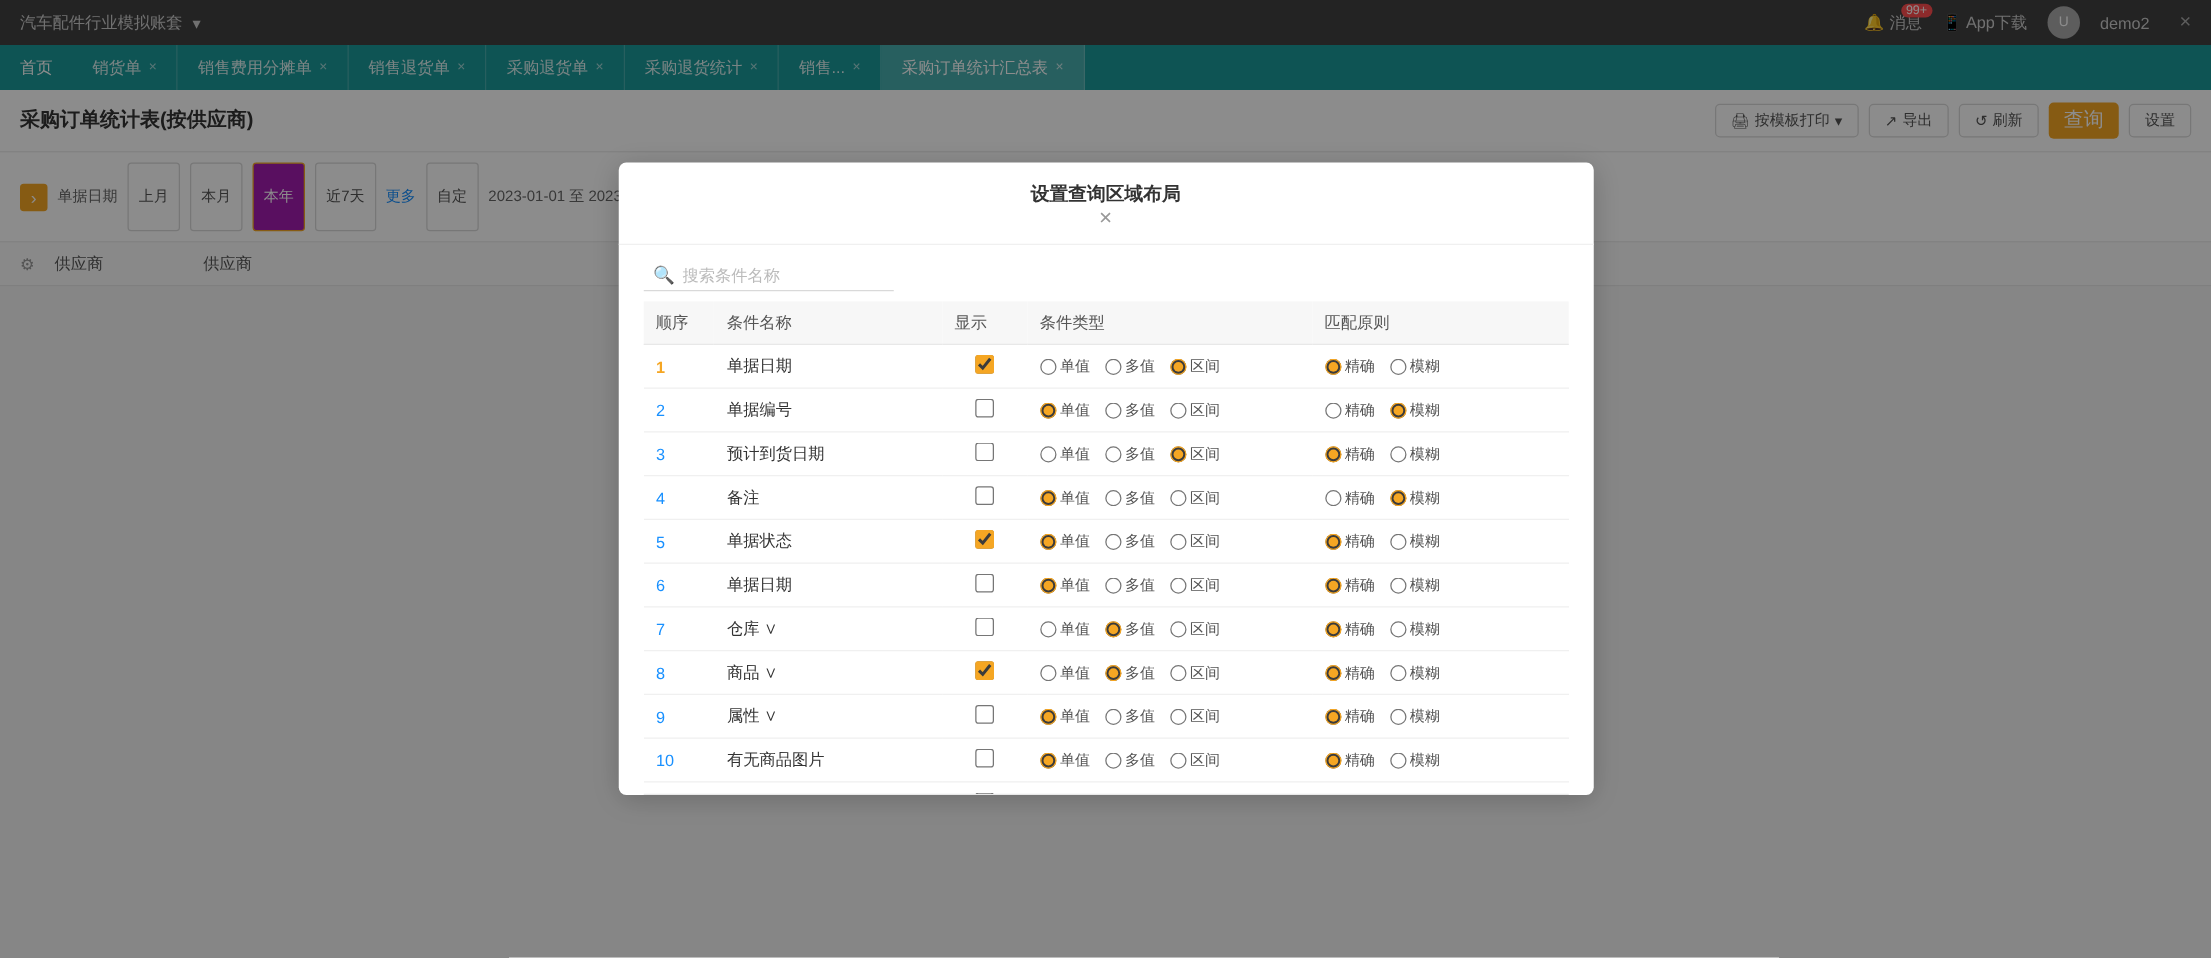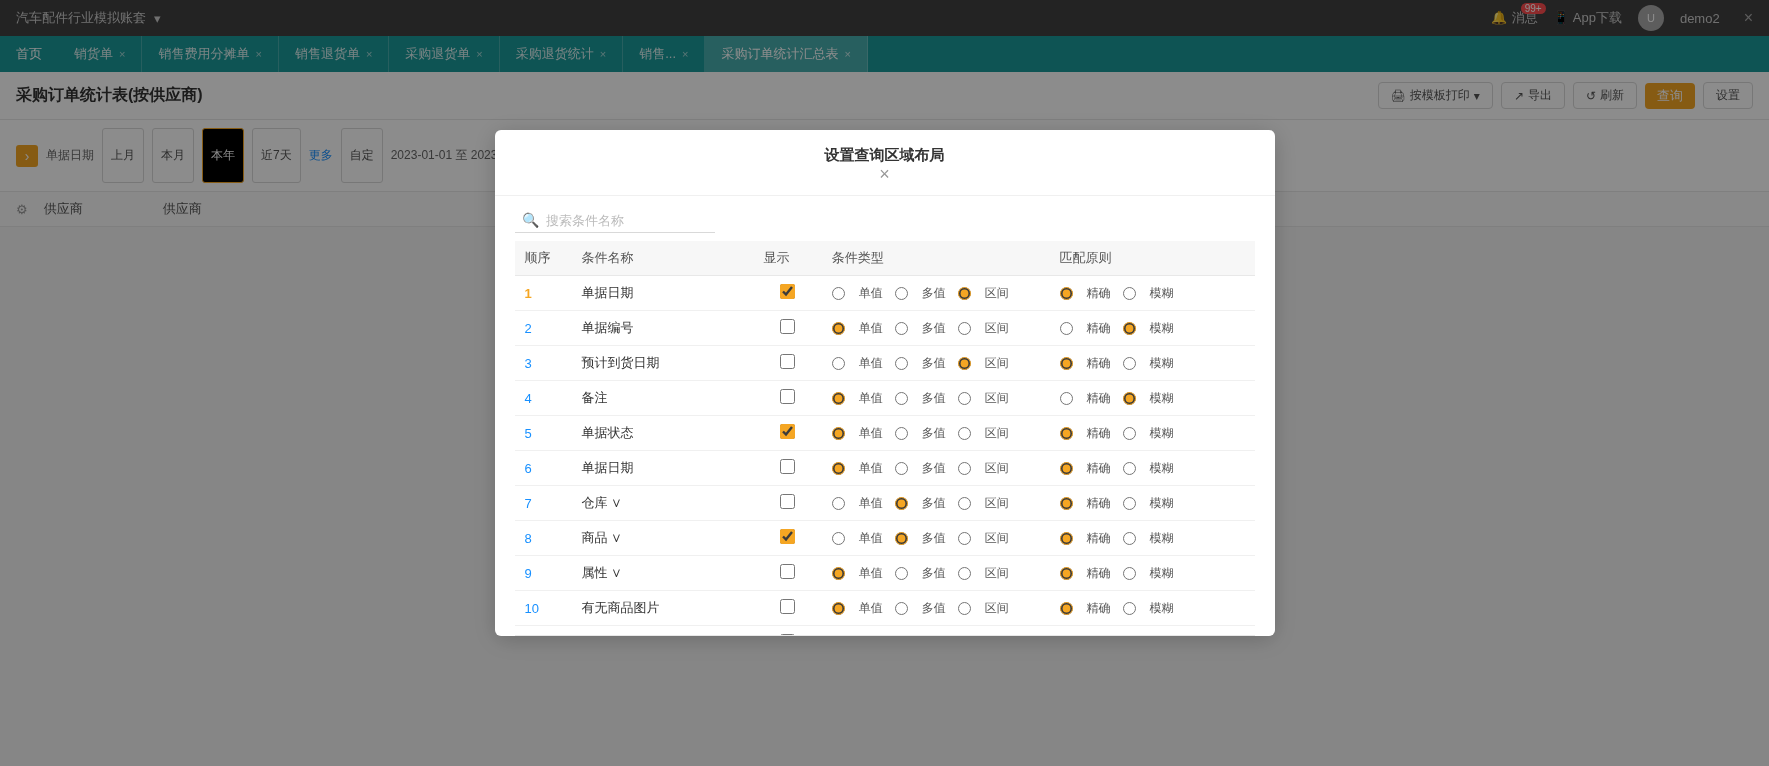"查询" .btn-orange { font-size: 13px -> 16px }
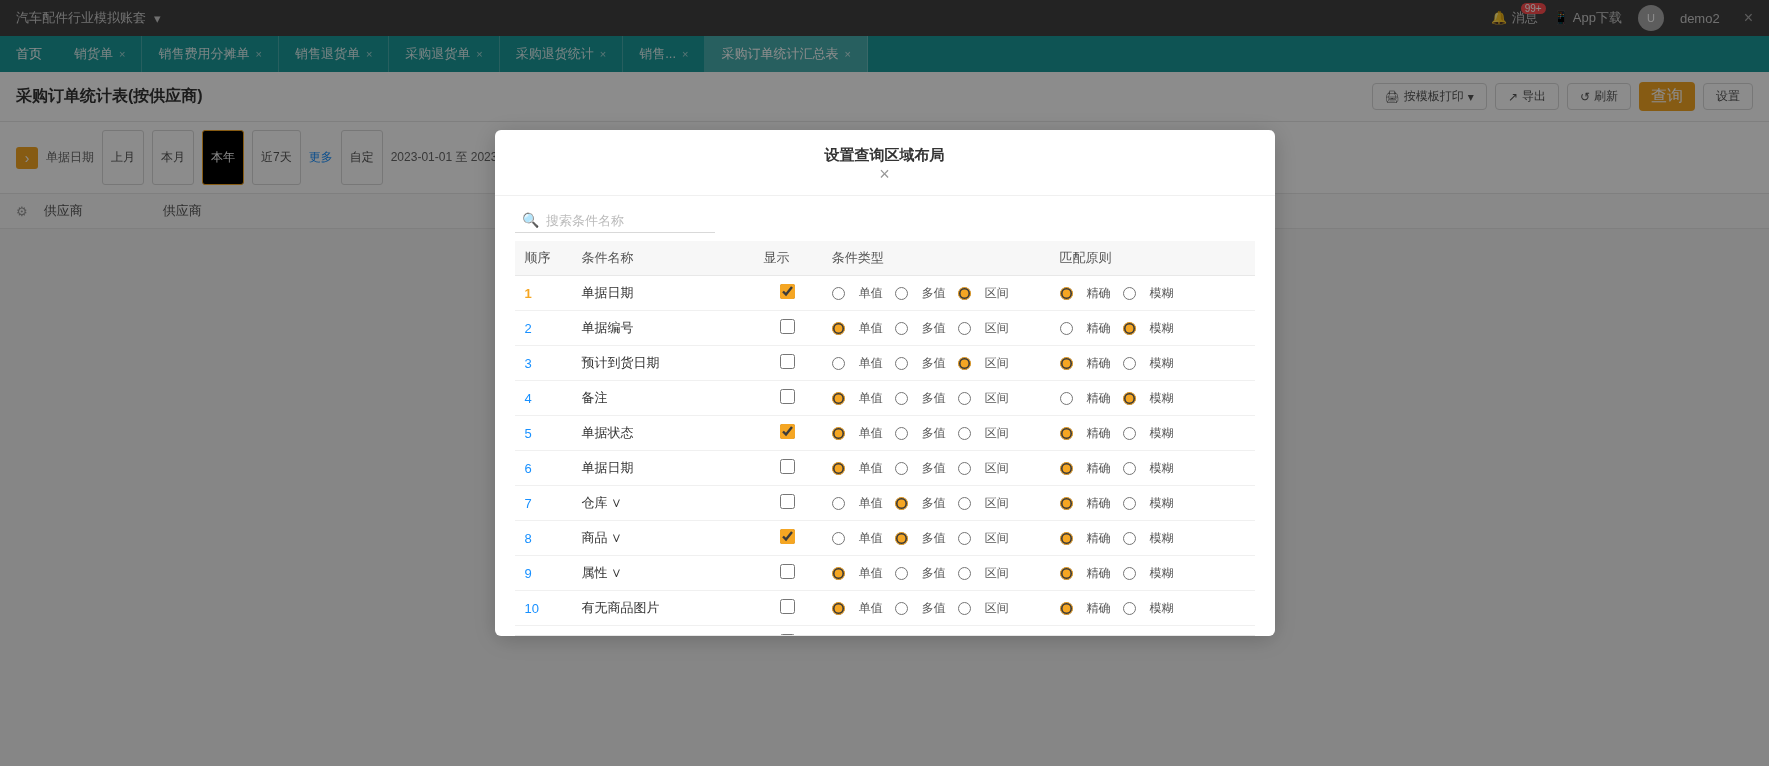"本年" .filter-btn.active { background: #000000 -> #a21caf }
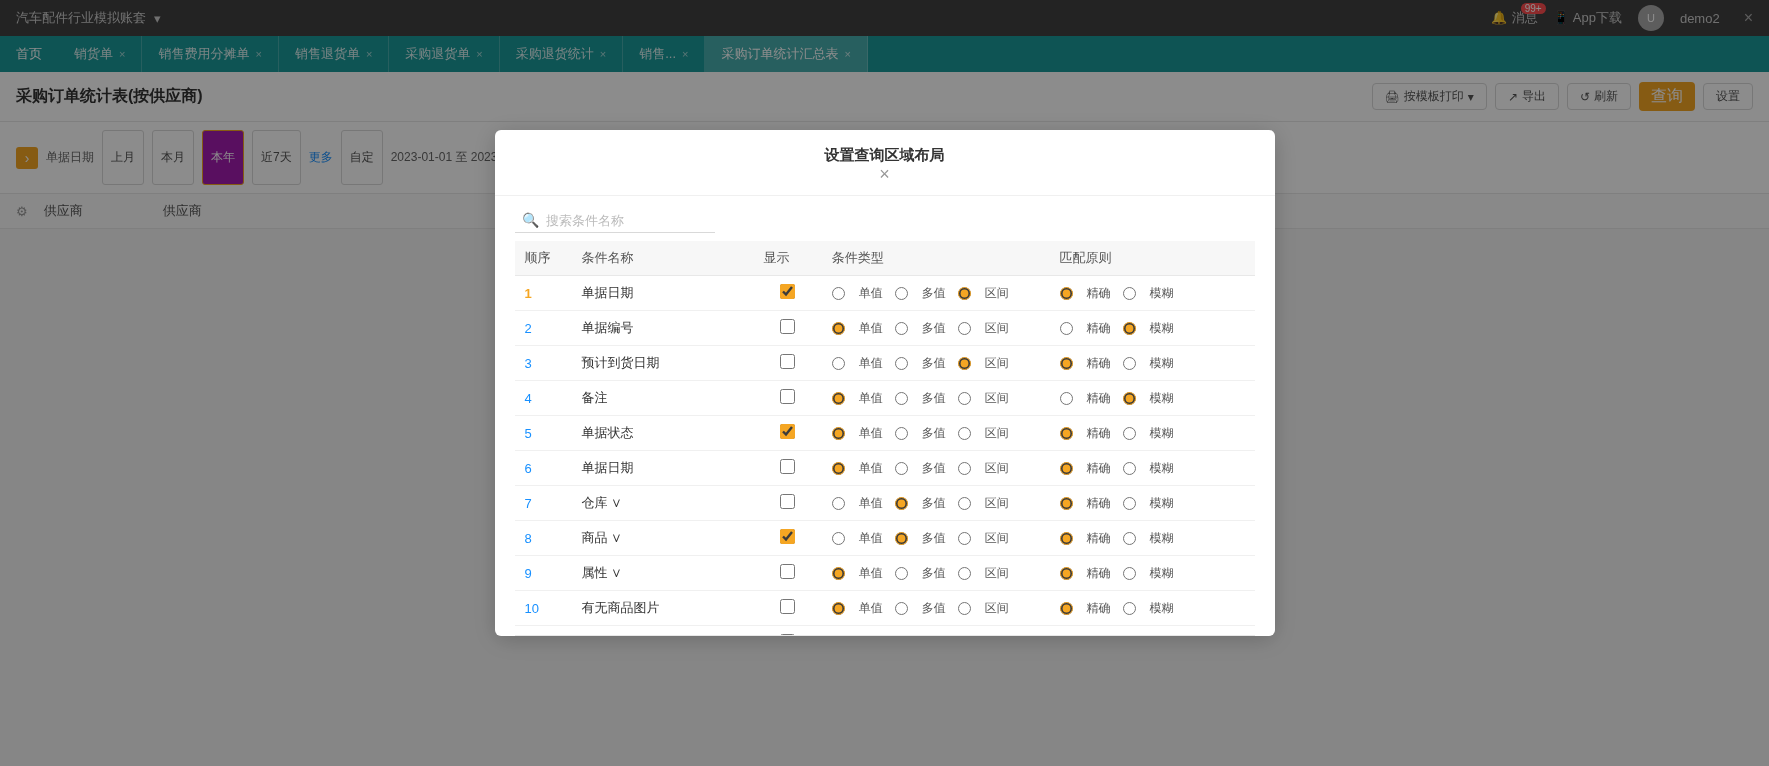"单值" .radio-group label { gap: 14px -> 3px }
